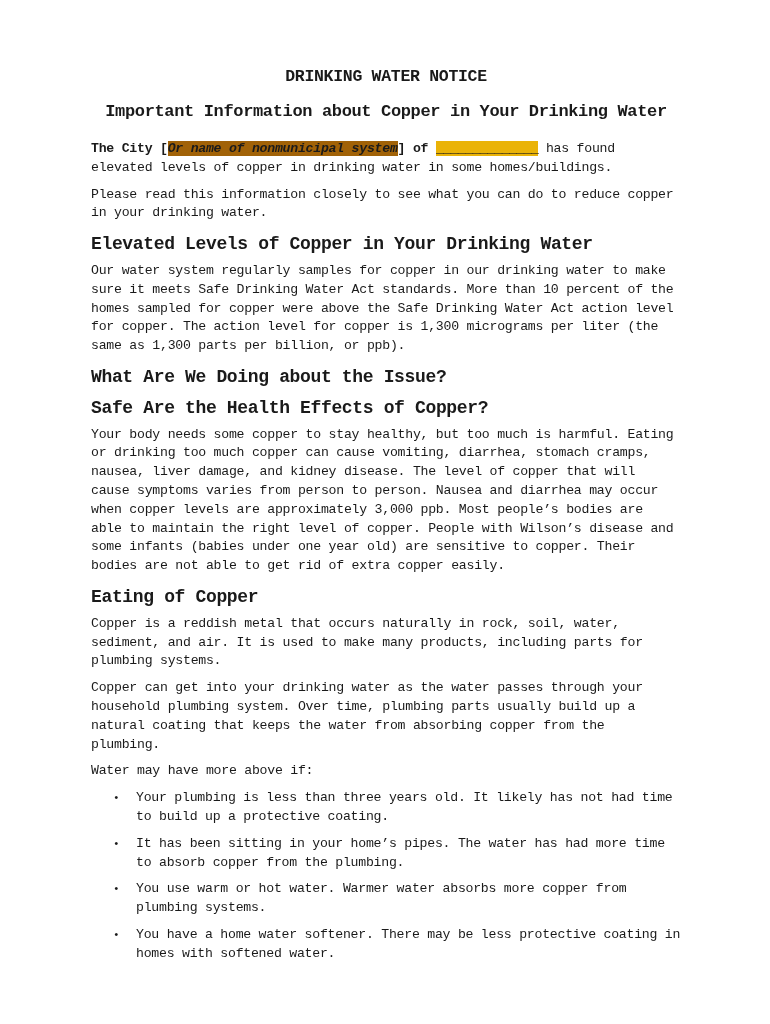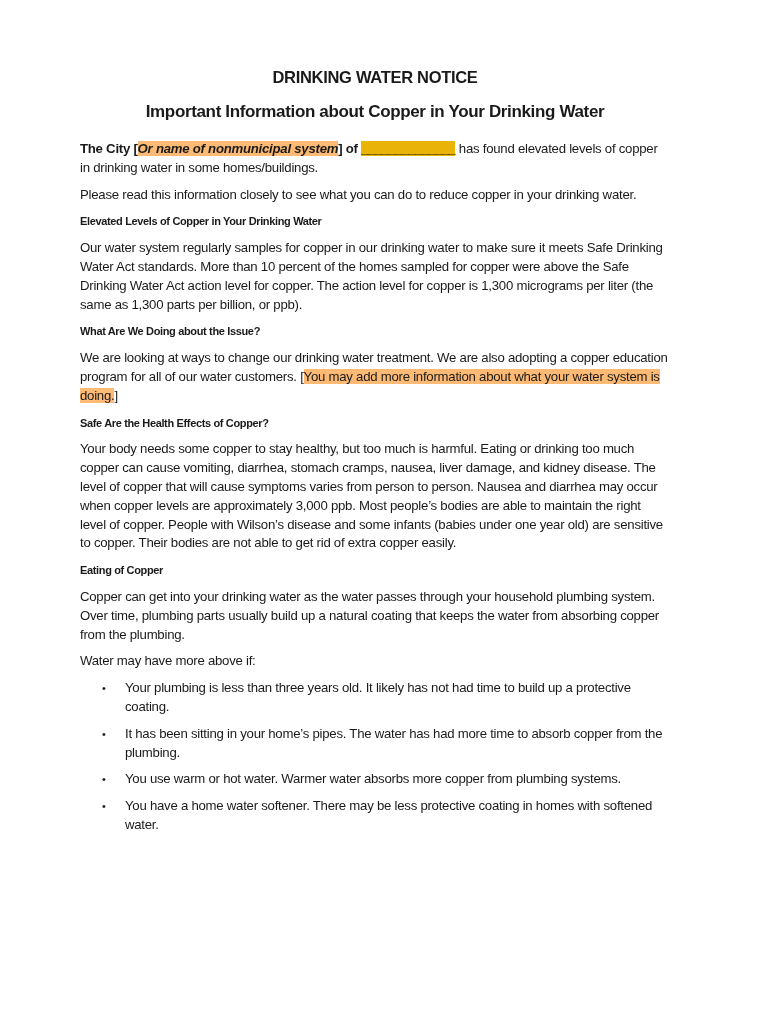"DRINKING WATER NOTICE" .page { font-family: none -> Liberation Mono, monospace; left: 80px -> 91px }
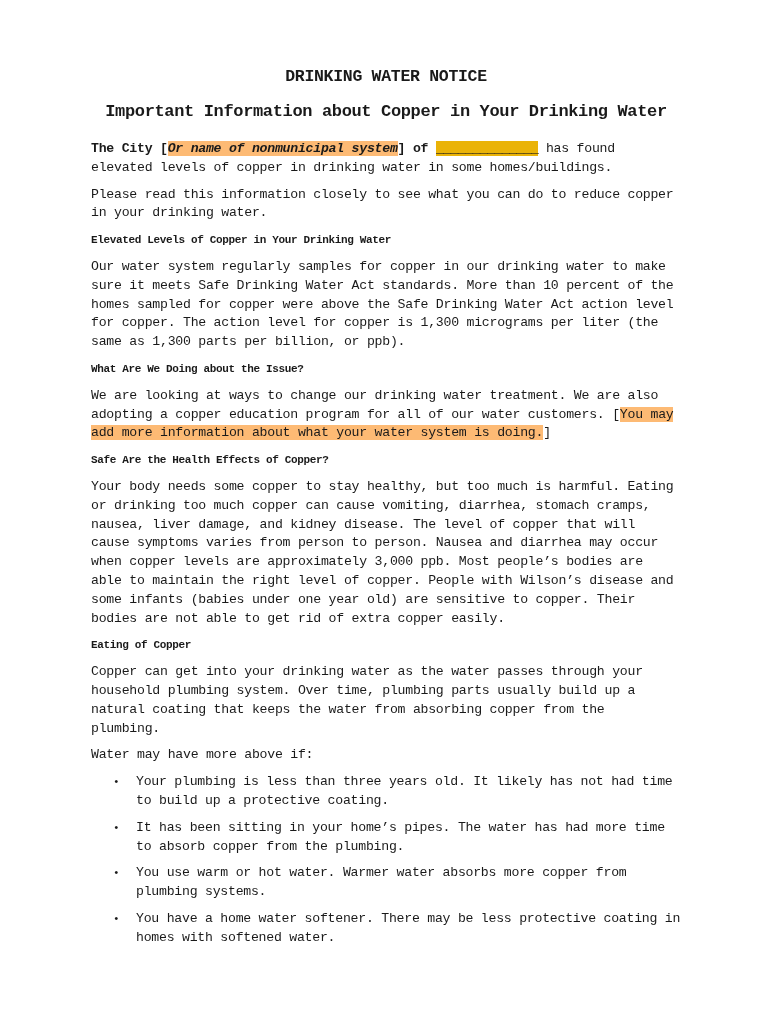"Or name of nonmunicipal system" .hl { background: #fdba74 -> #a16207 }
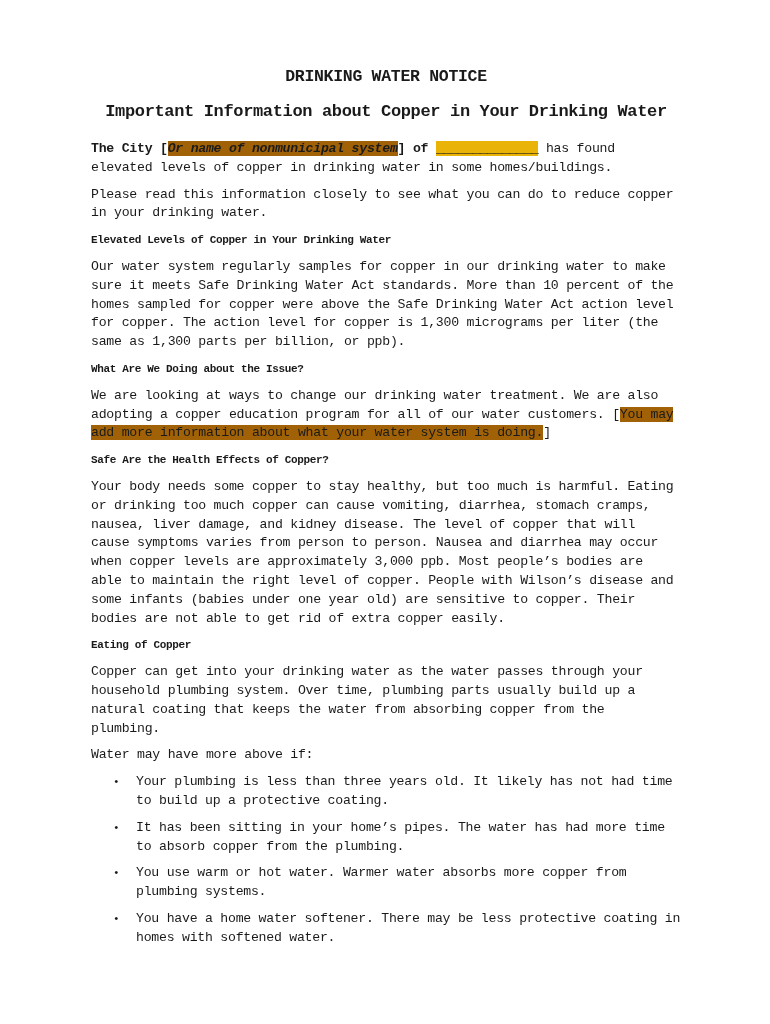"Elevated Levels of Copper in" h2 { font-size: 11px -> 18px; margin: 4px 0 8px 0 -> 12px 0 8px 0 }
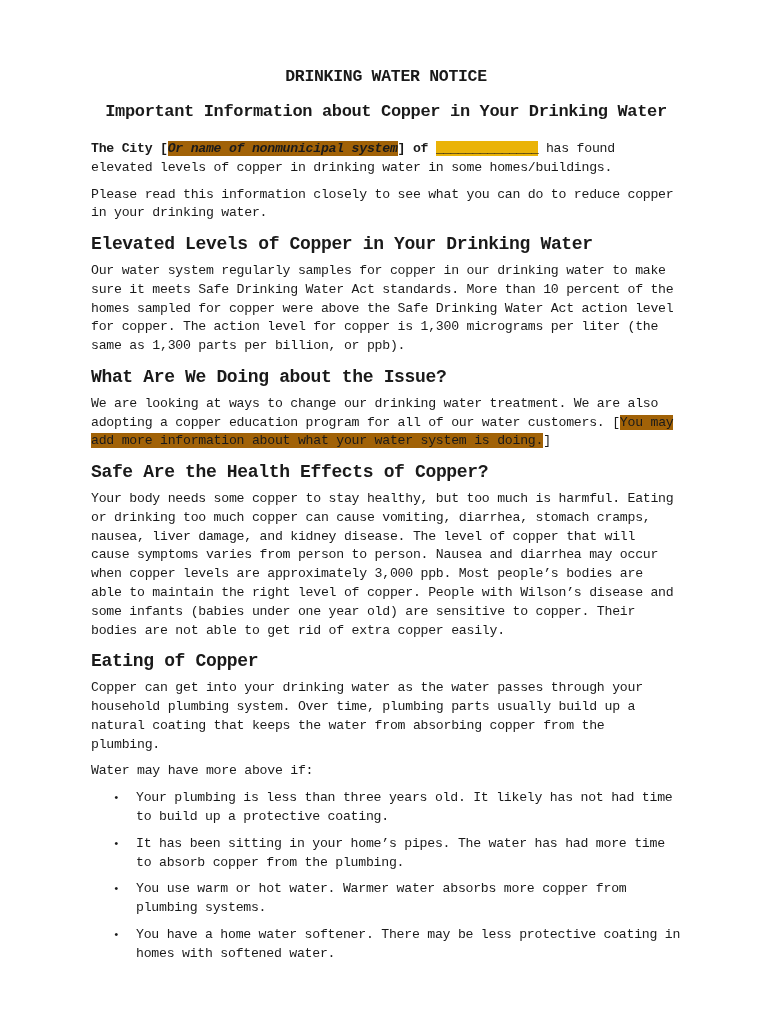"We are looking at ways" p { html: <p><span>We are looking at ways to change our drinking water treatment. We are also adopting a copper education program for all of our water customers. [</span><span>You may add more information about what your water system is doing.</span><span>]</span></p> -> none }
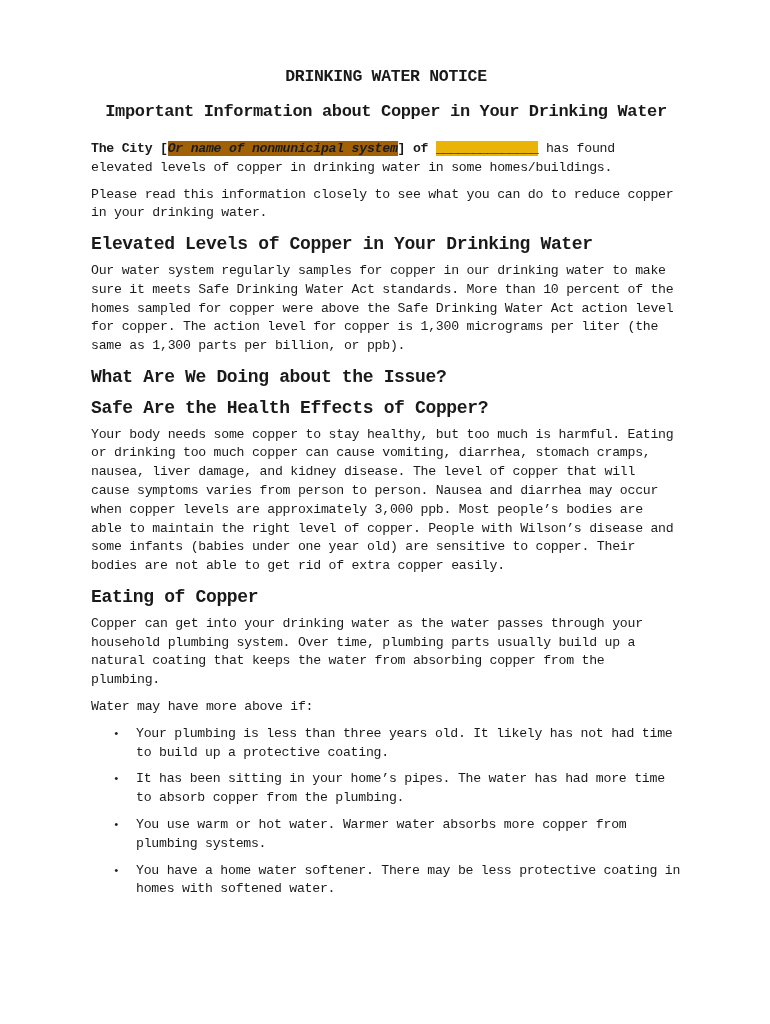"Copper is a reddish metal" p { html: none -> <p>Copper is a reddish metal that occurs naturally in rock, soil, water, sediment, and air. It is used to make many products, including parts for plumbing systems.</p> }
